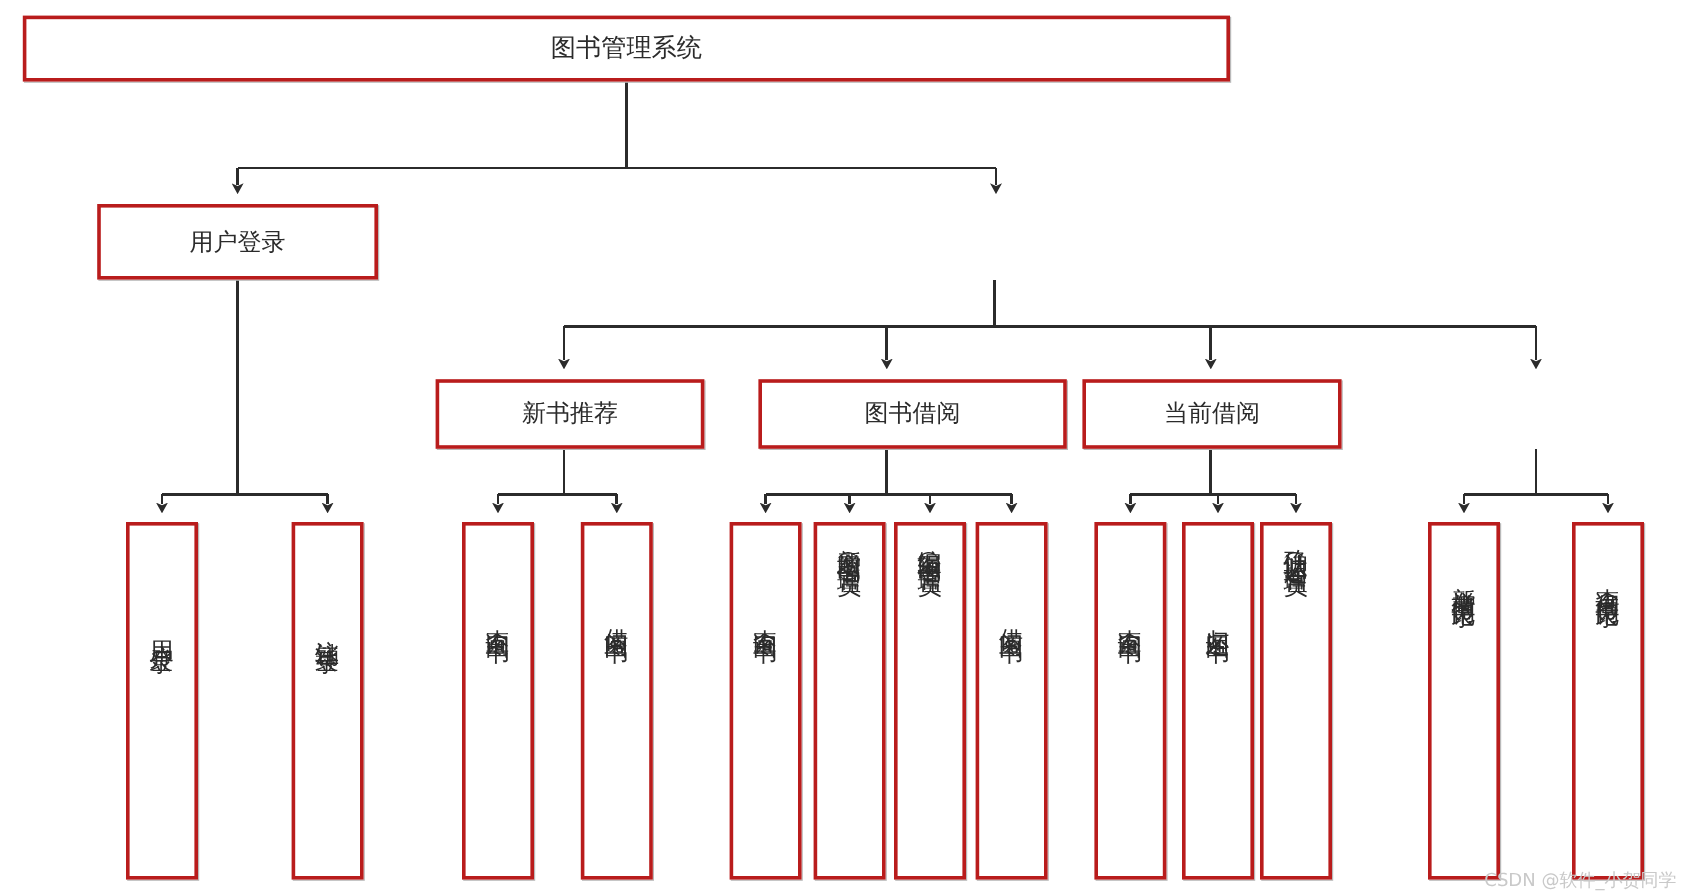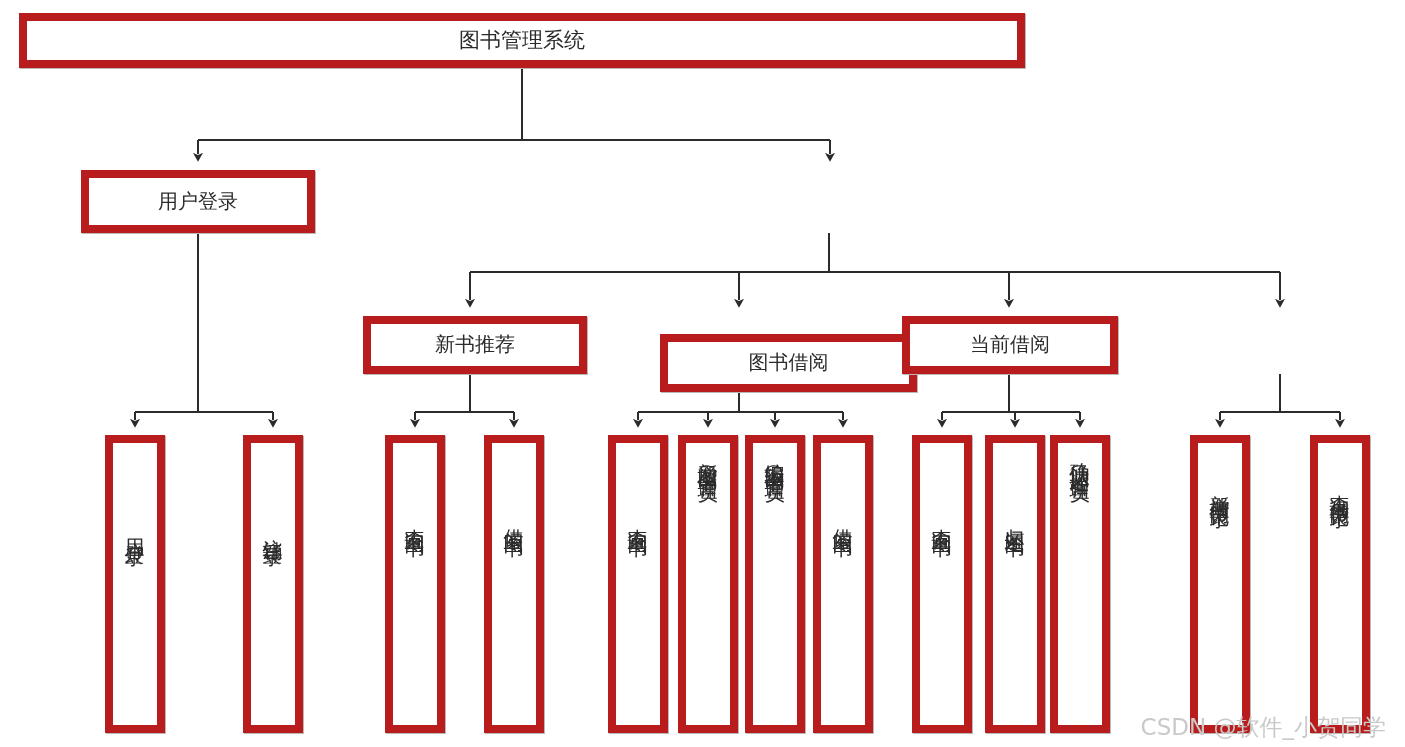"图书管理系统" .node { border: 8px solid #b91c1c -> 3px solid #b91c1c }
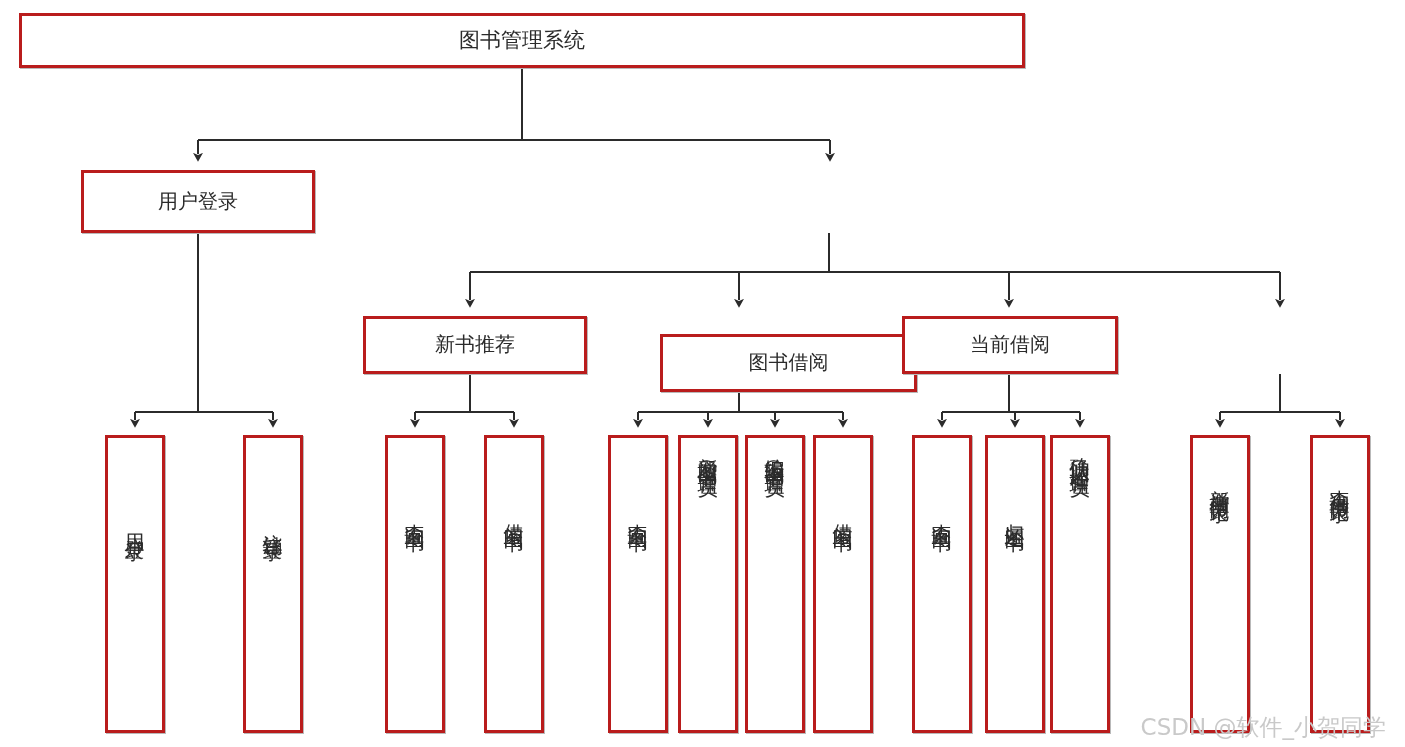"图书借阅" div.node { margin-left: 28px -> none; top: 334px -> 316px }
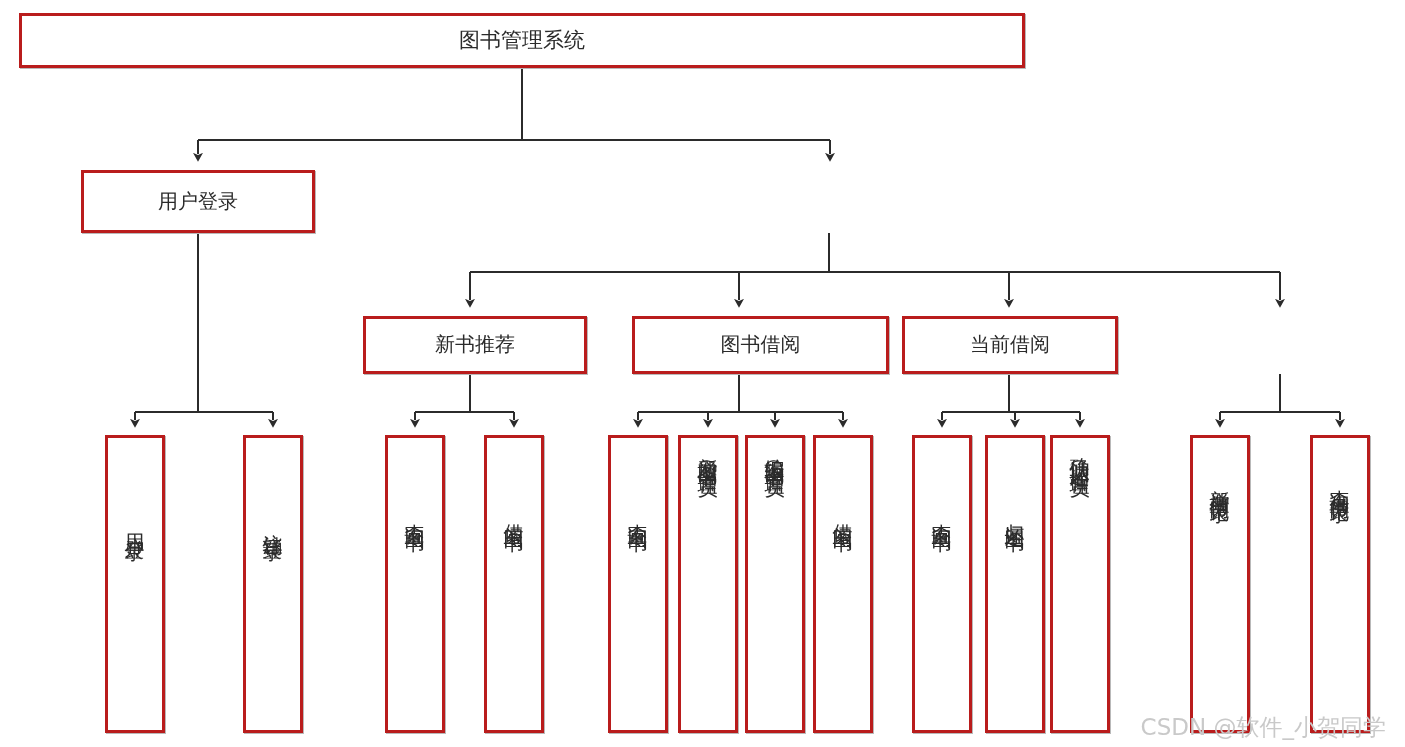"CSDN @软件_小贺同学" #watermark { font-size: 23px -> 15px; right: 19px -> 8px }
